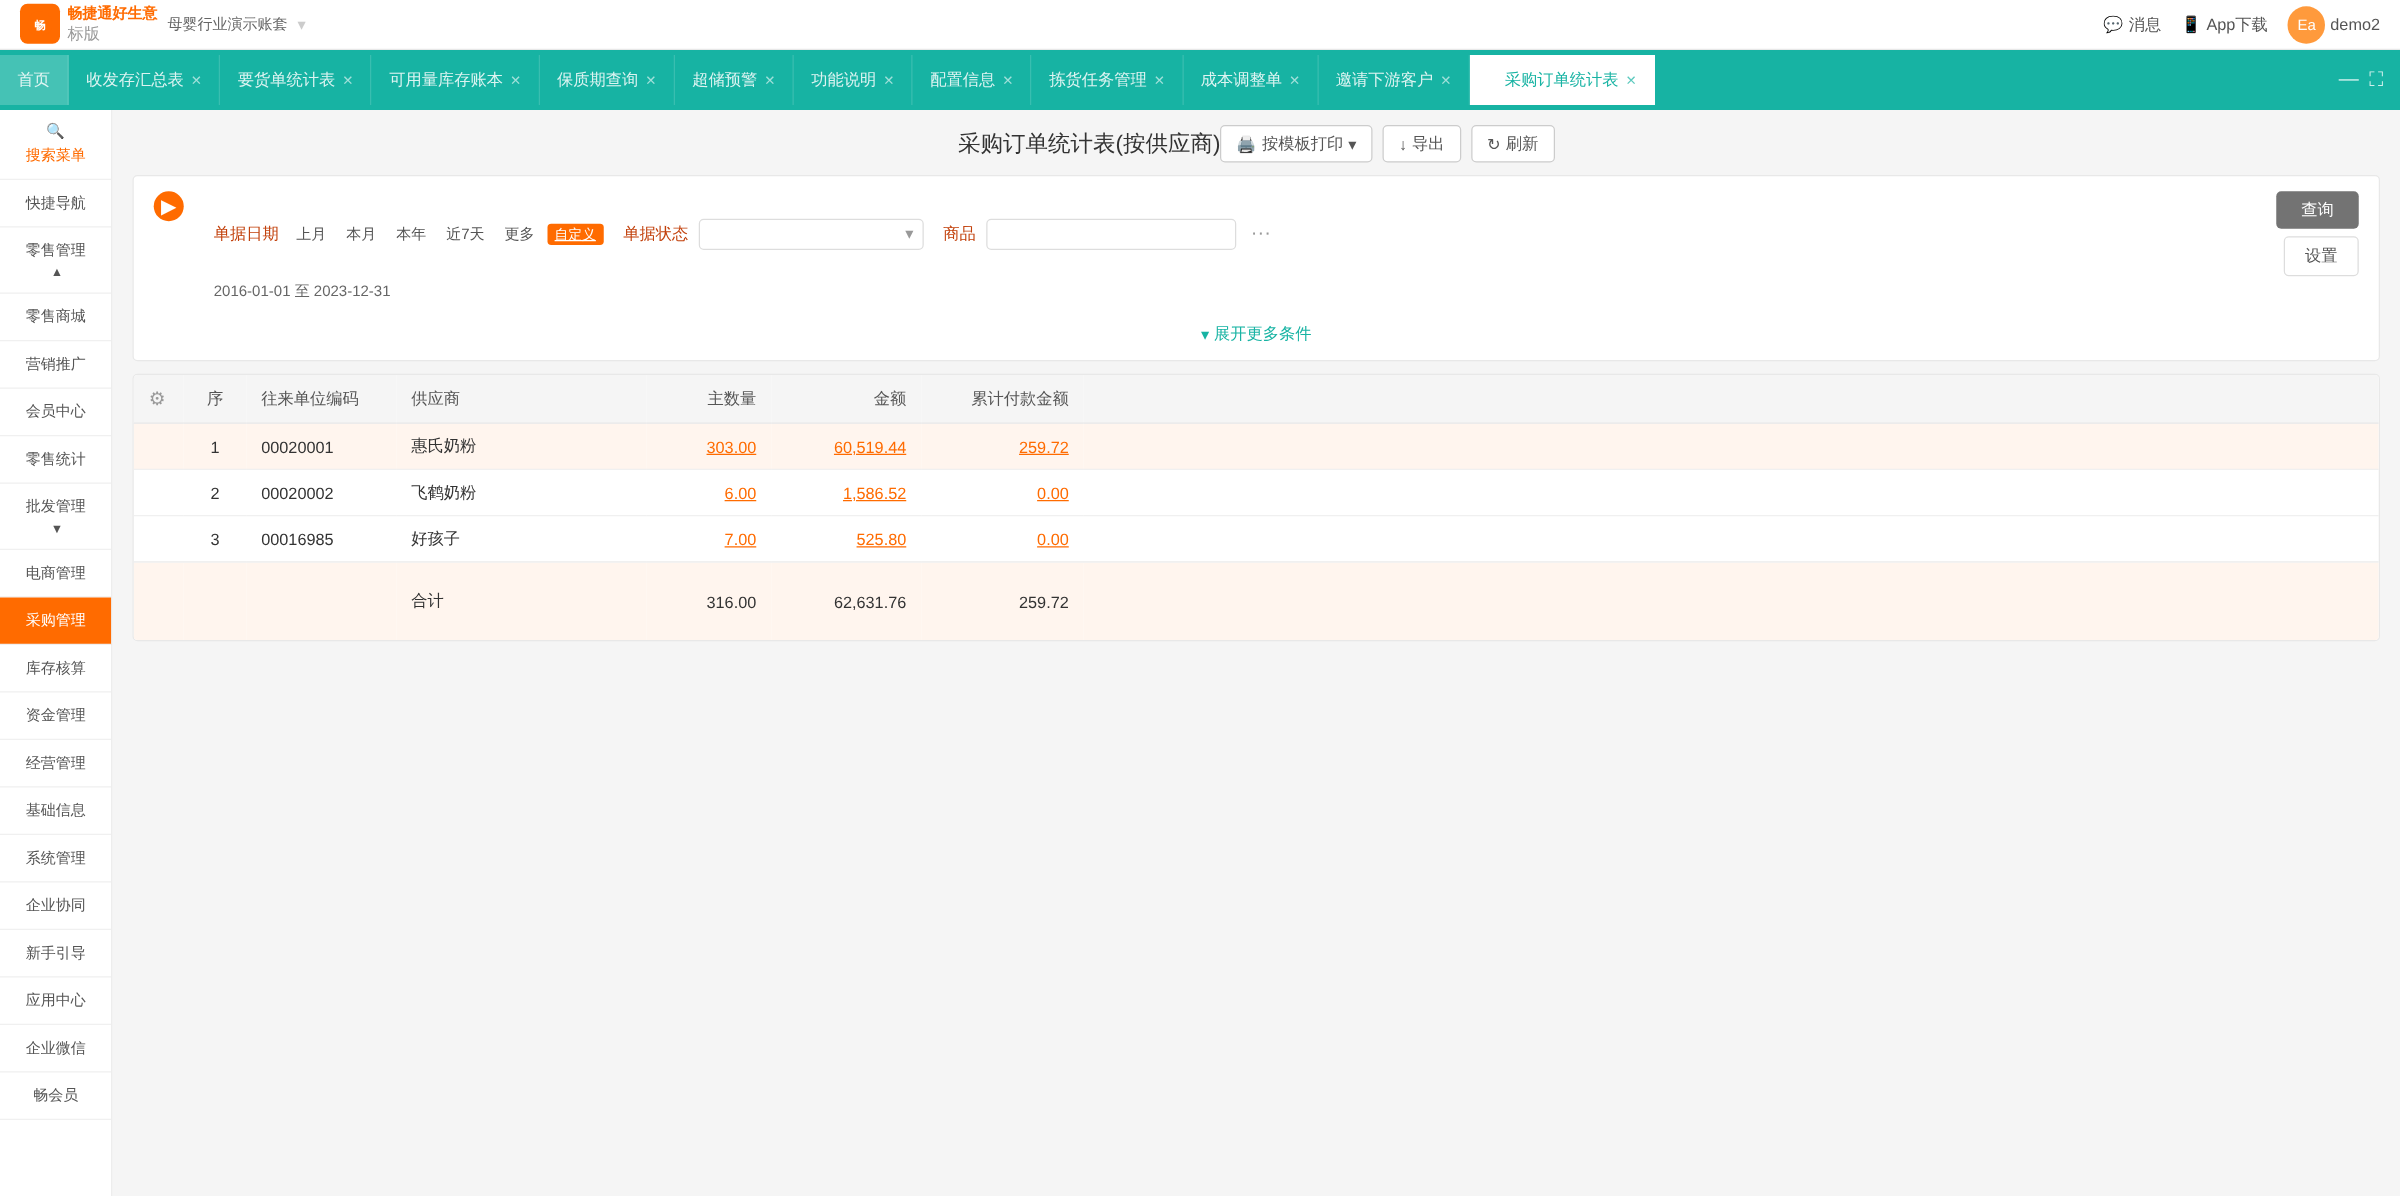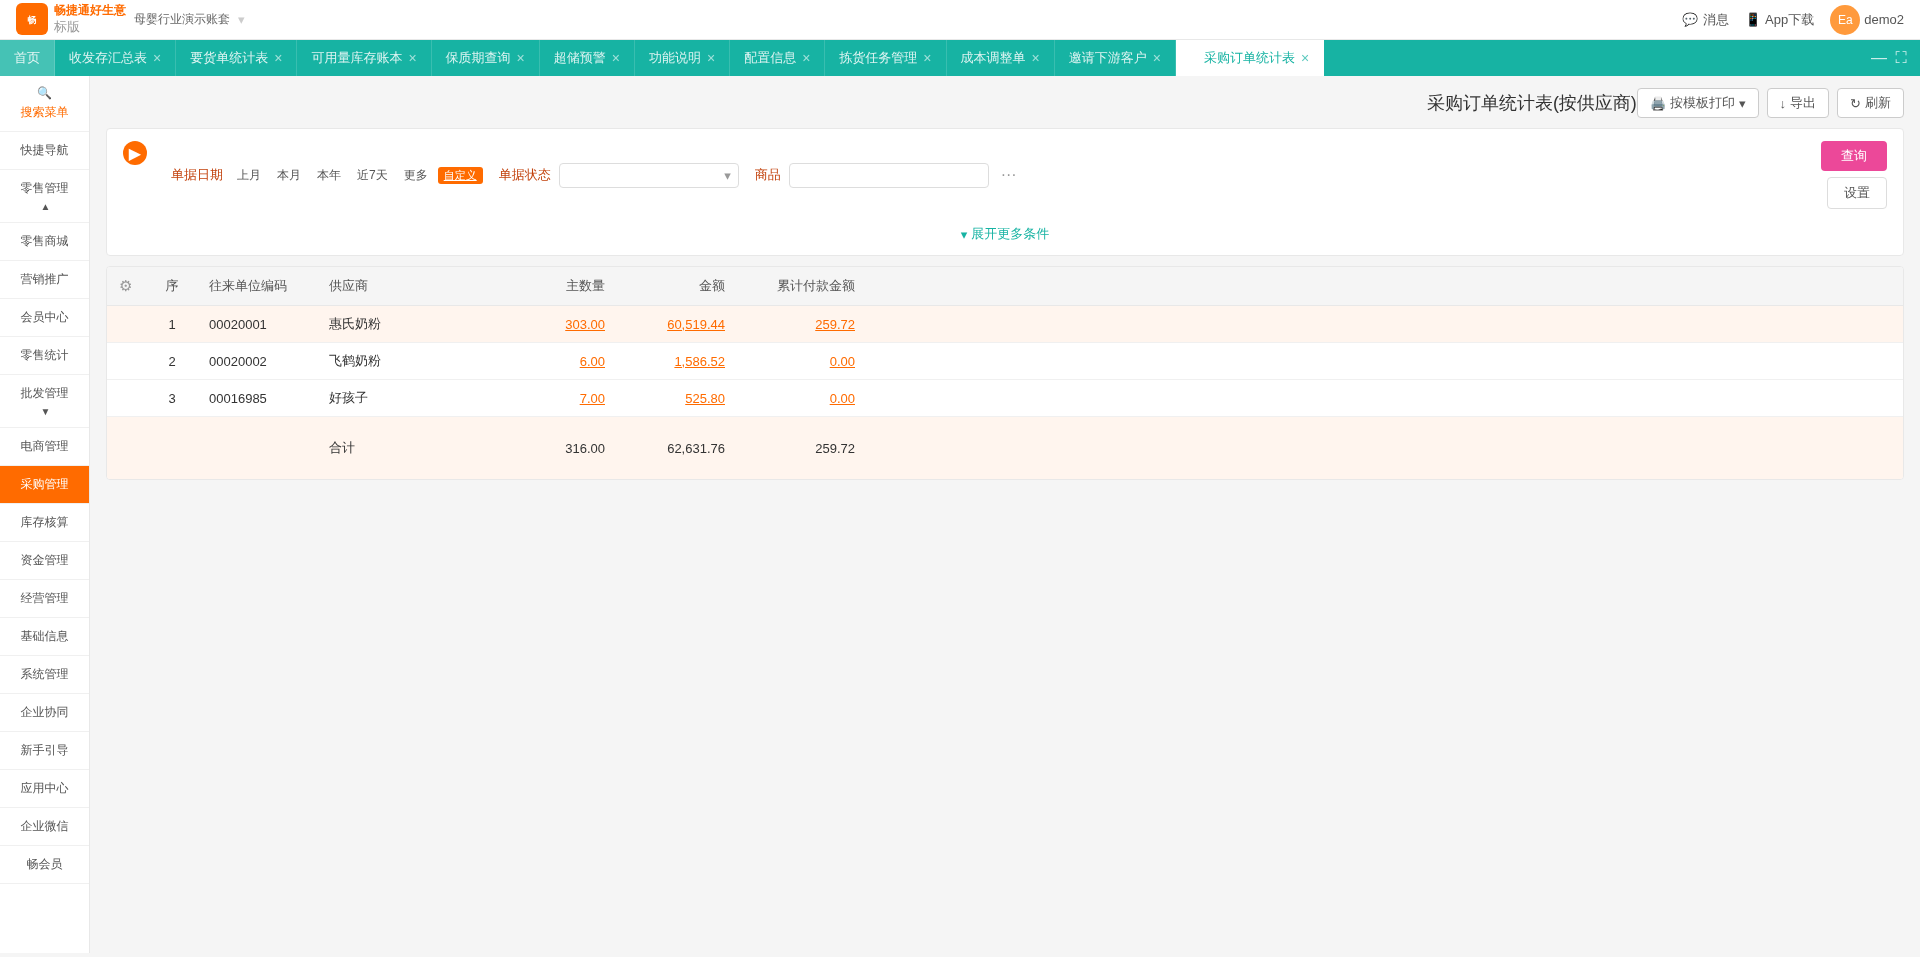"首页" .nav-tabs-bar { height: 36px -> 48px }
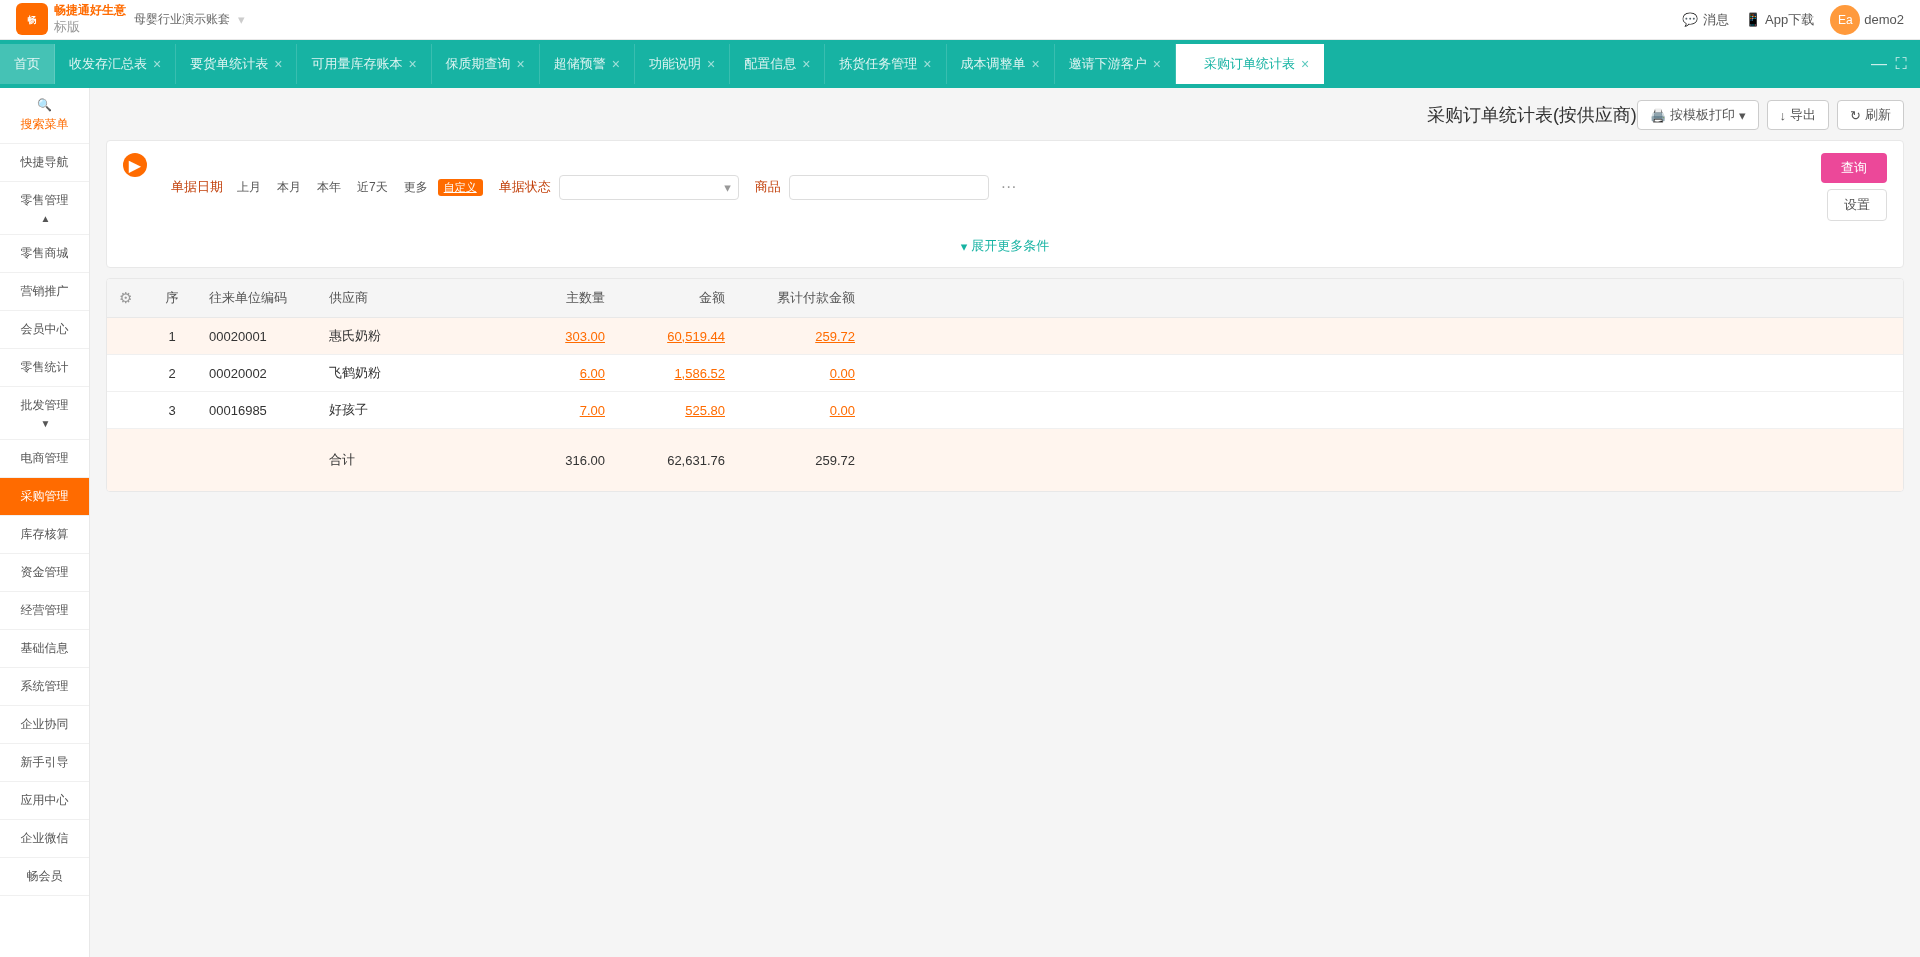"采购订单统计表(按供应商)" .page-title-bar { justify-content: flex-end -> center }
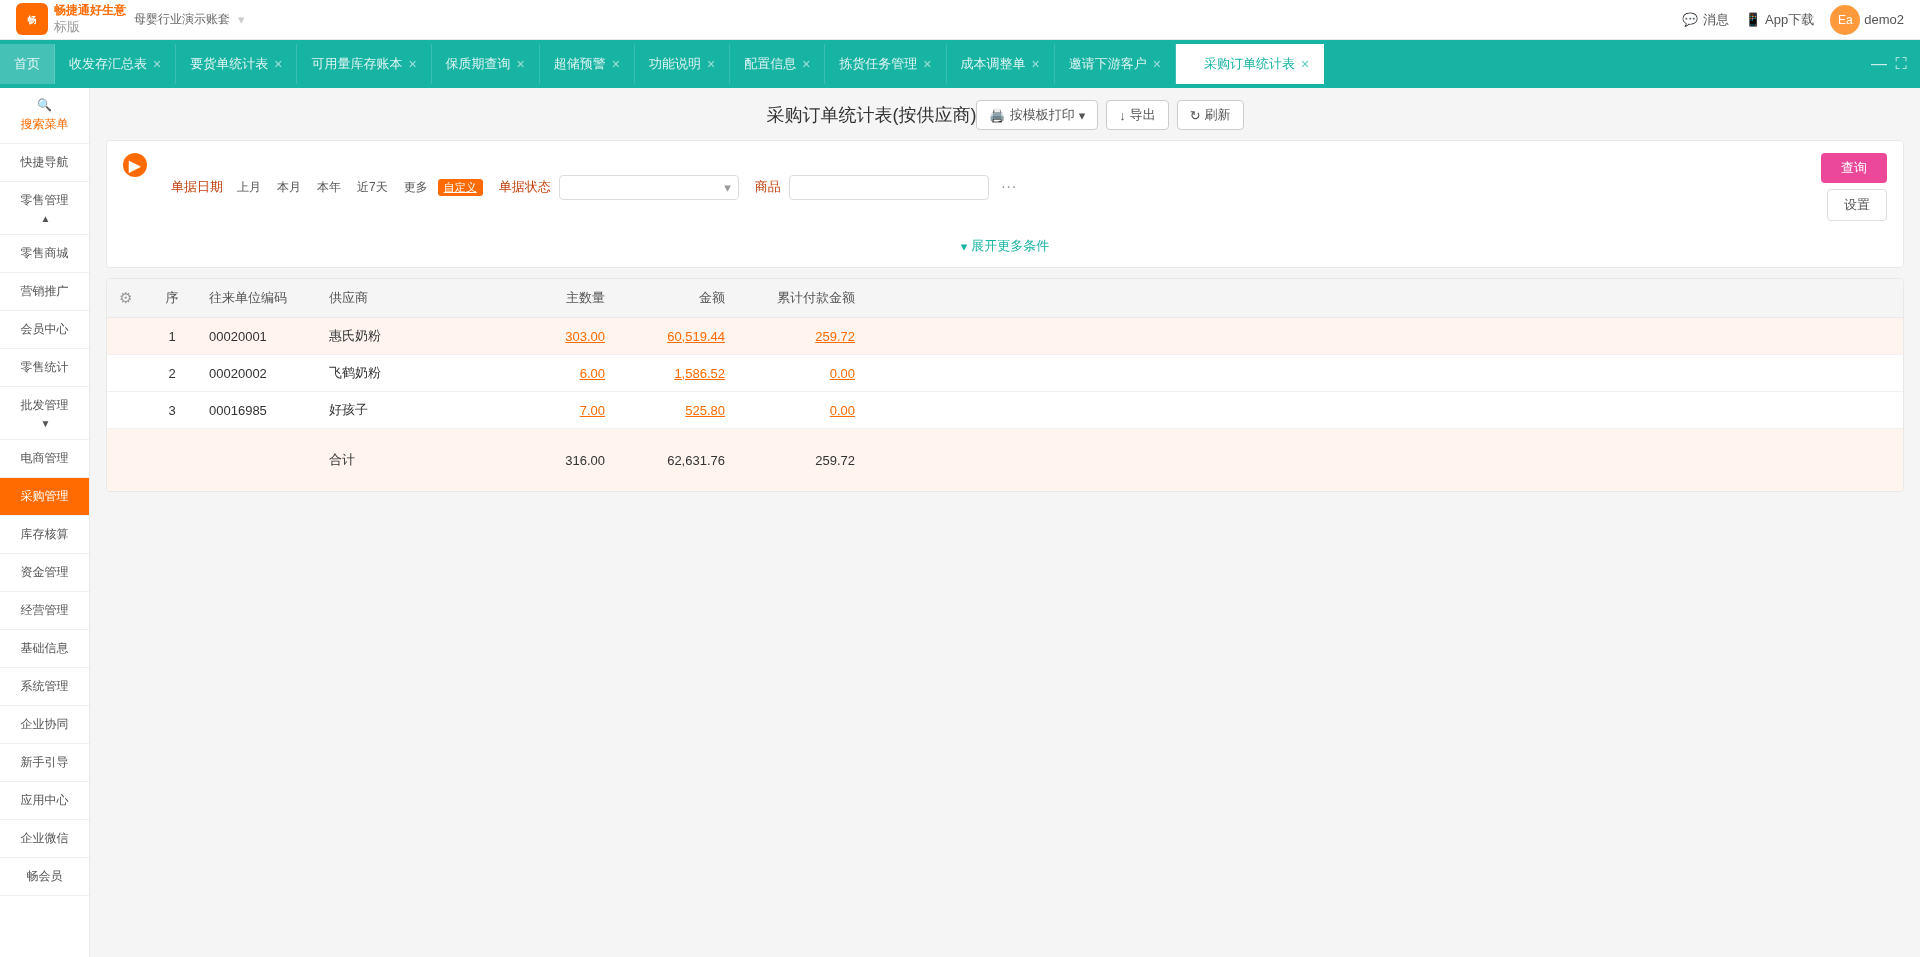"查询" .btn-query { background: #ec4899 -> #737373 }
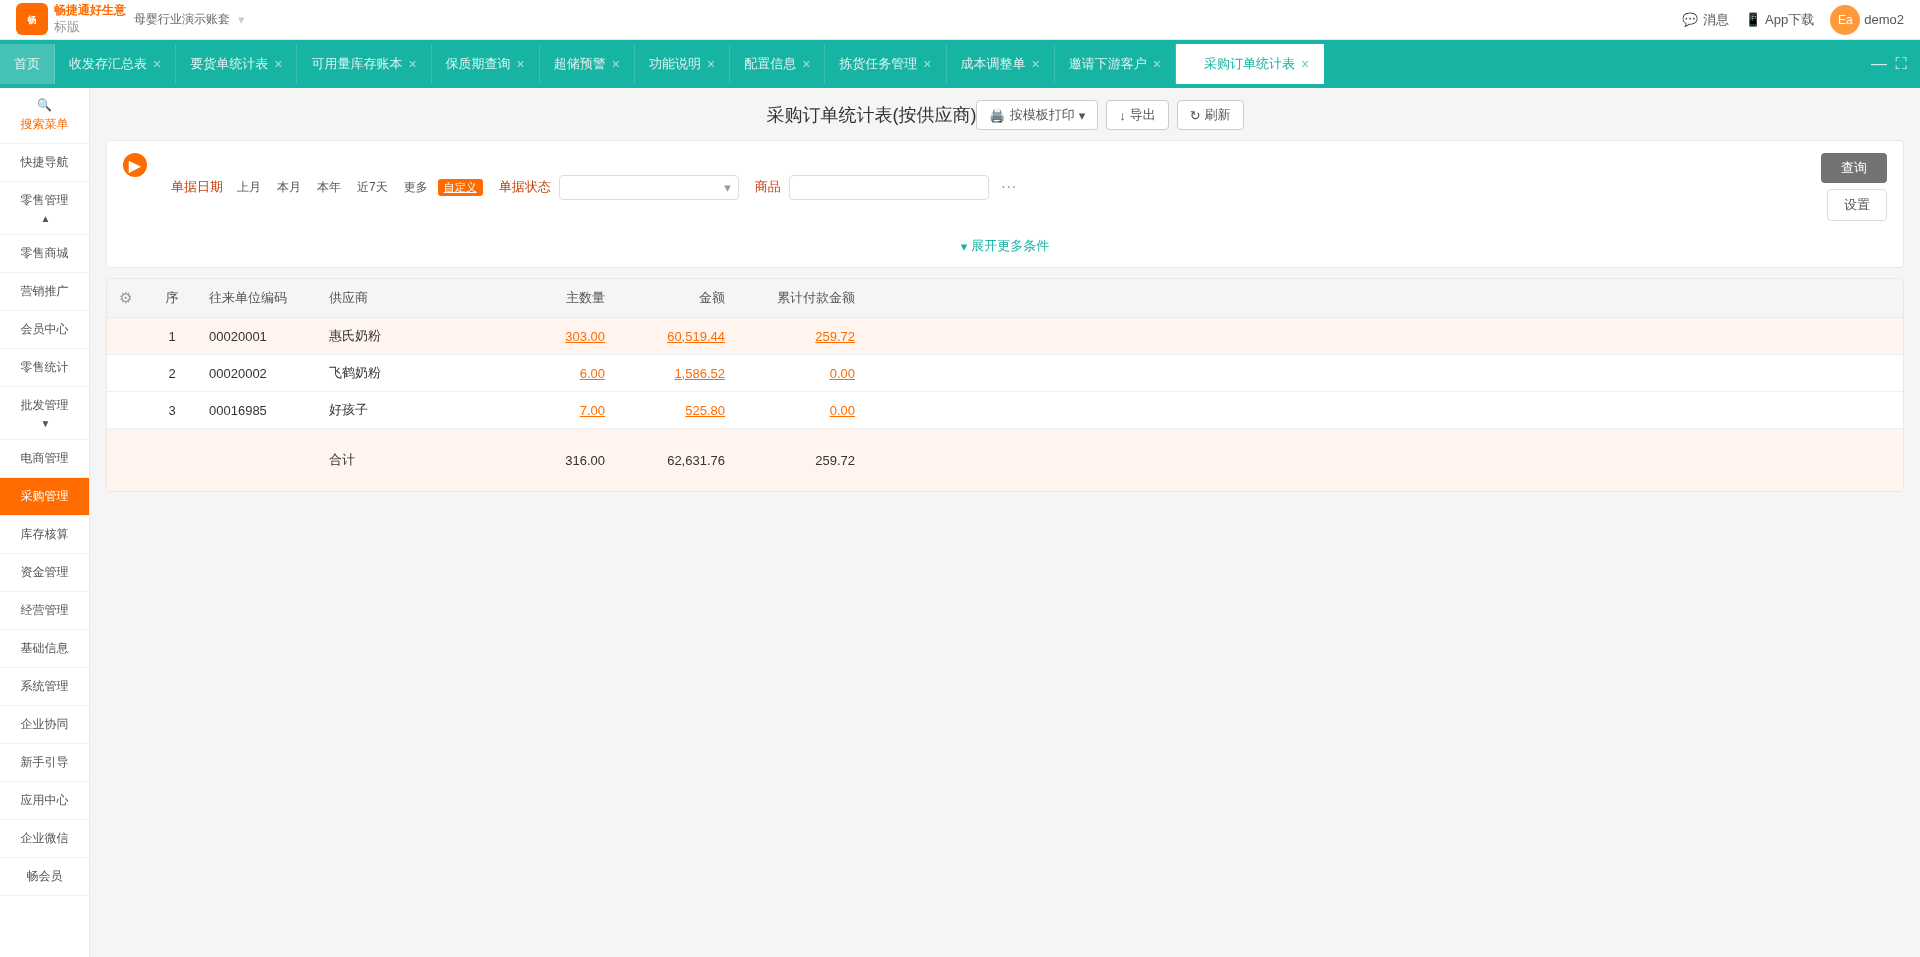"2016-01-01 至 2023-12-31" div.date-range { html: none -> <div>2016-01-01 至 2023-12-31</div> }
